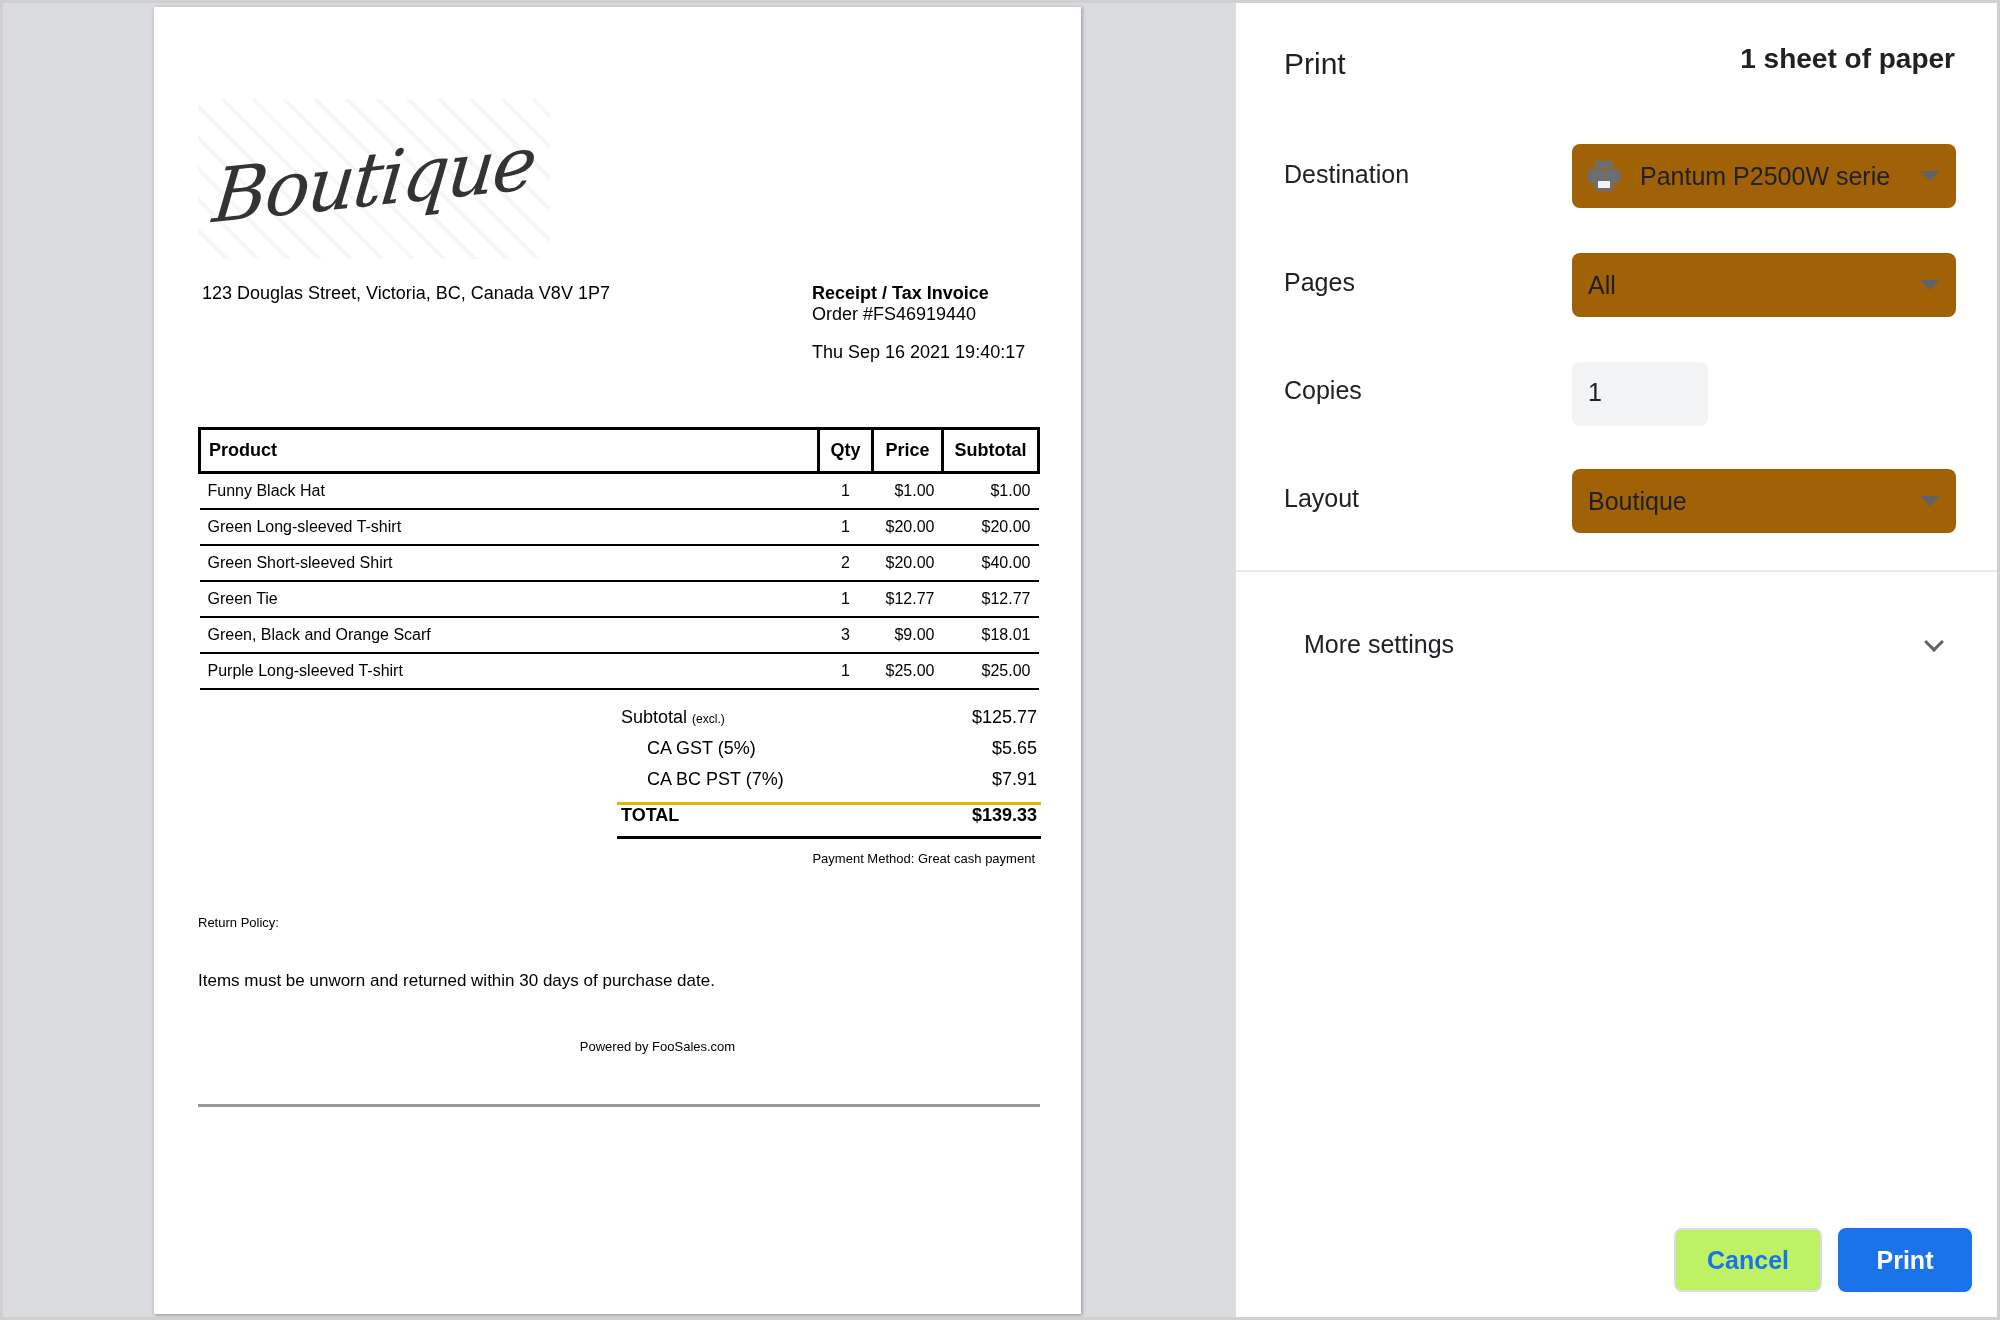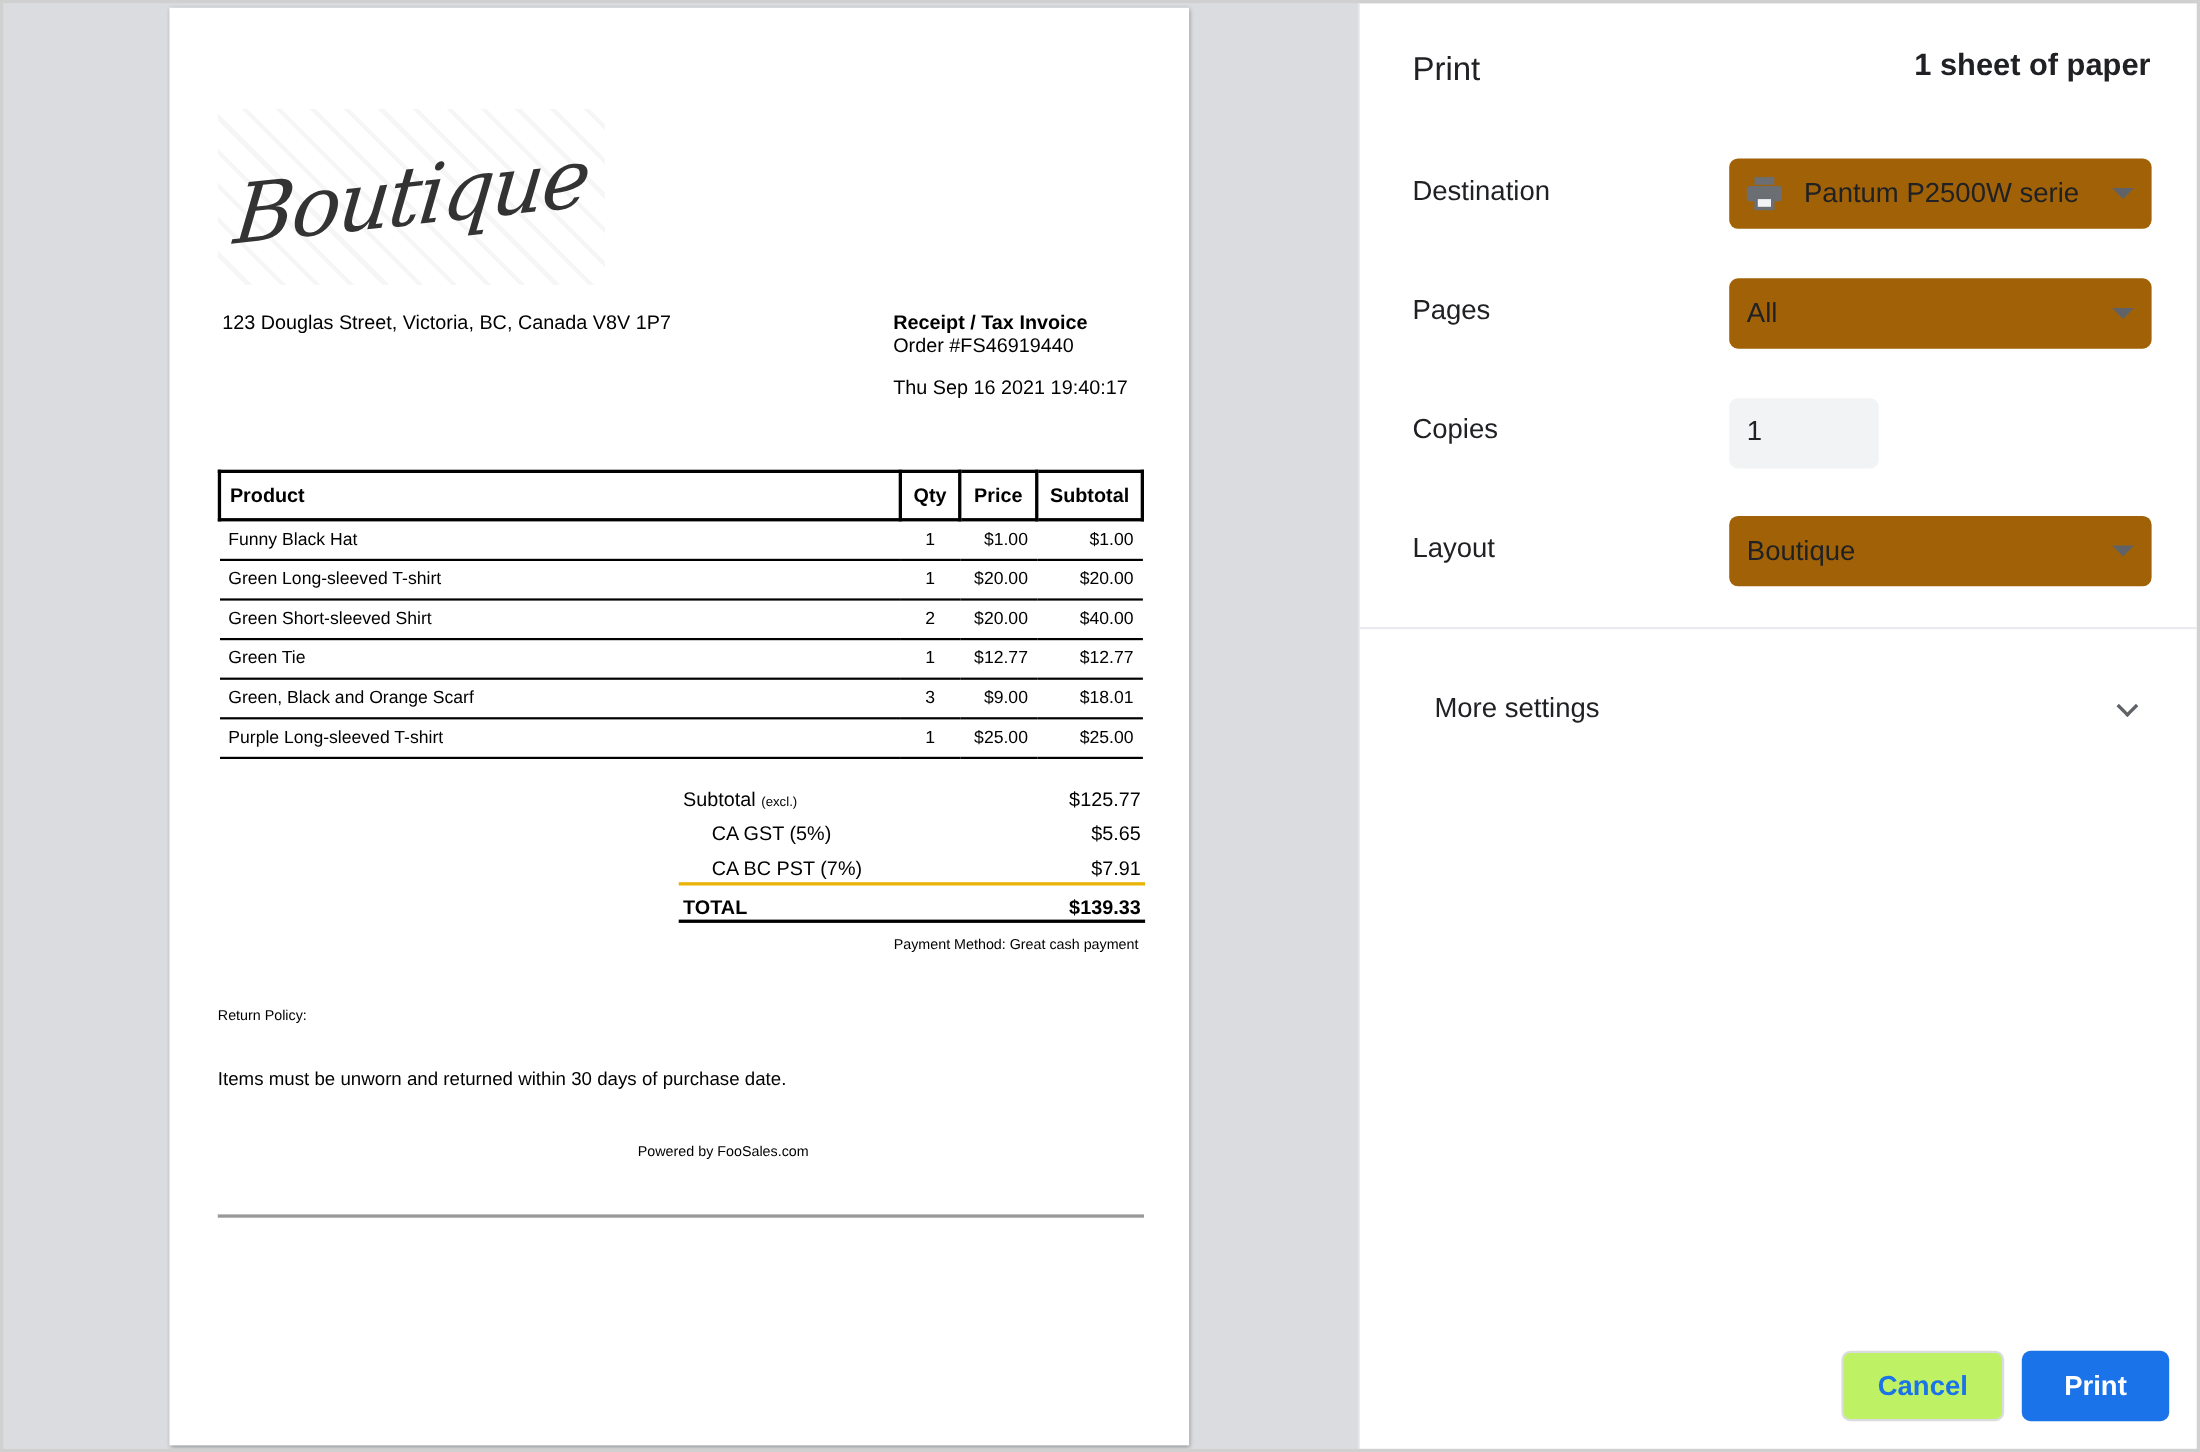"Subtotal (excl.)" .totals .row { align-items: flex-end -> flex-start }
